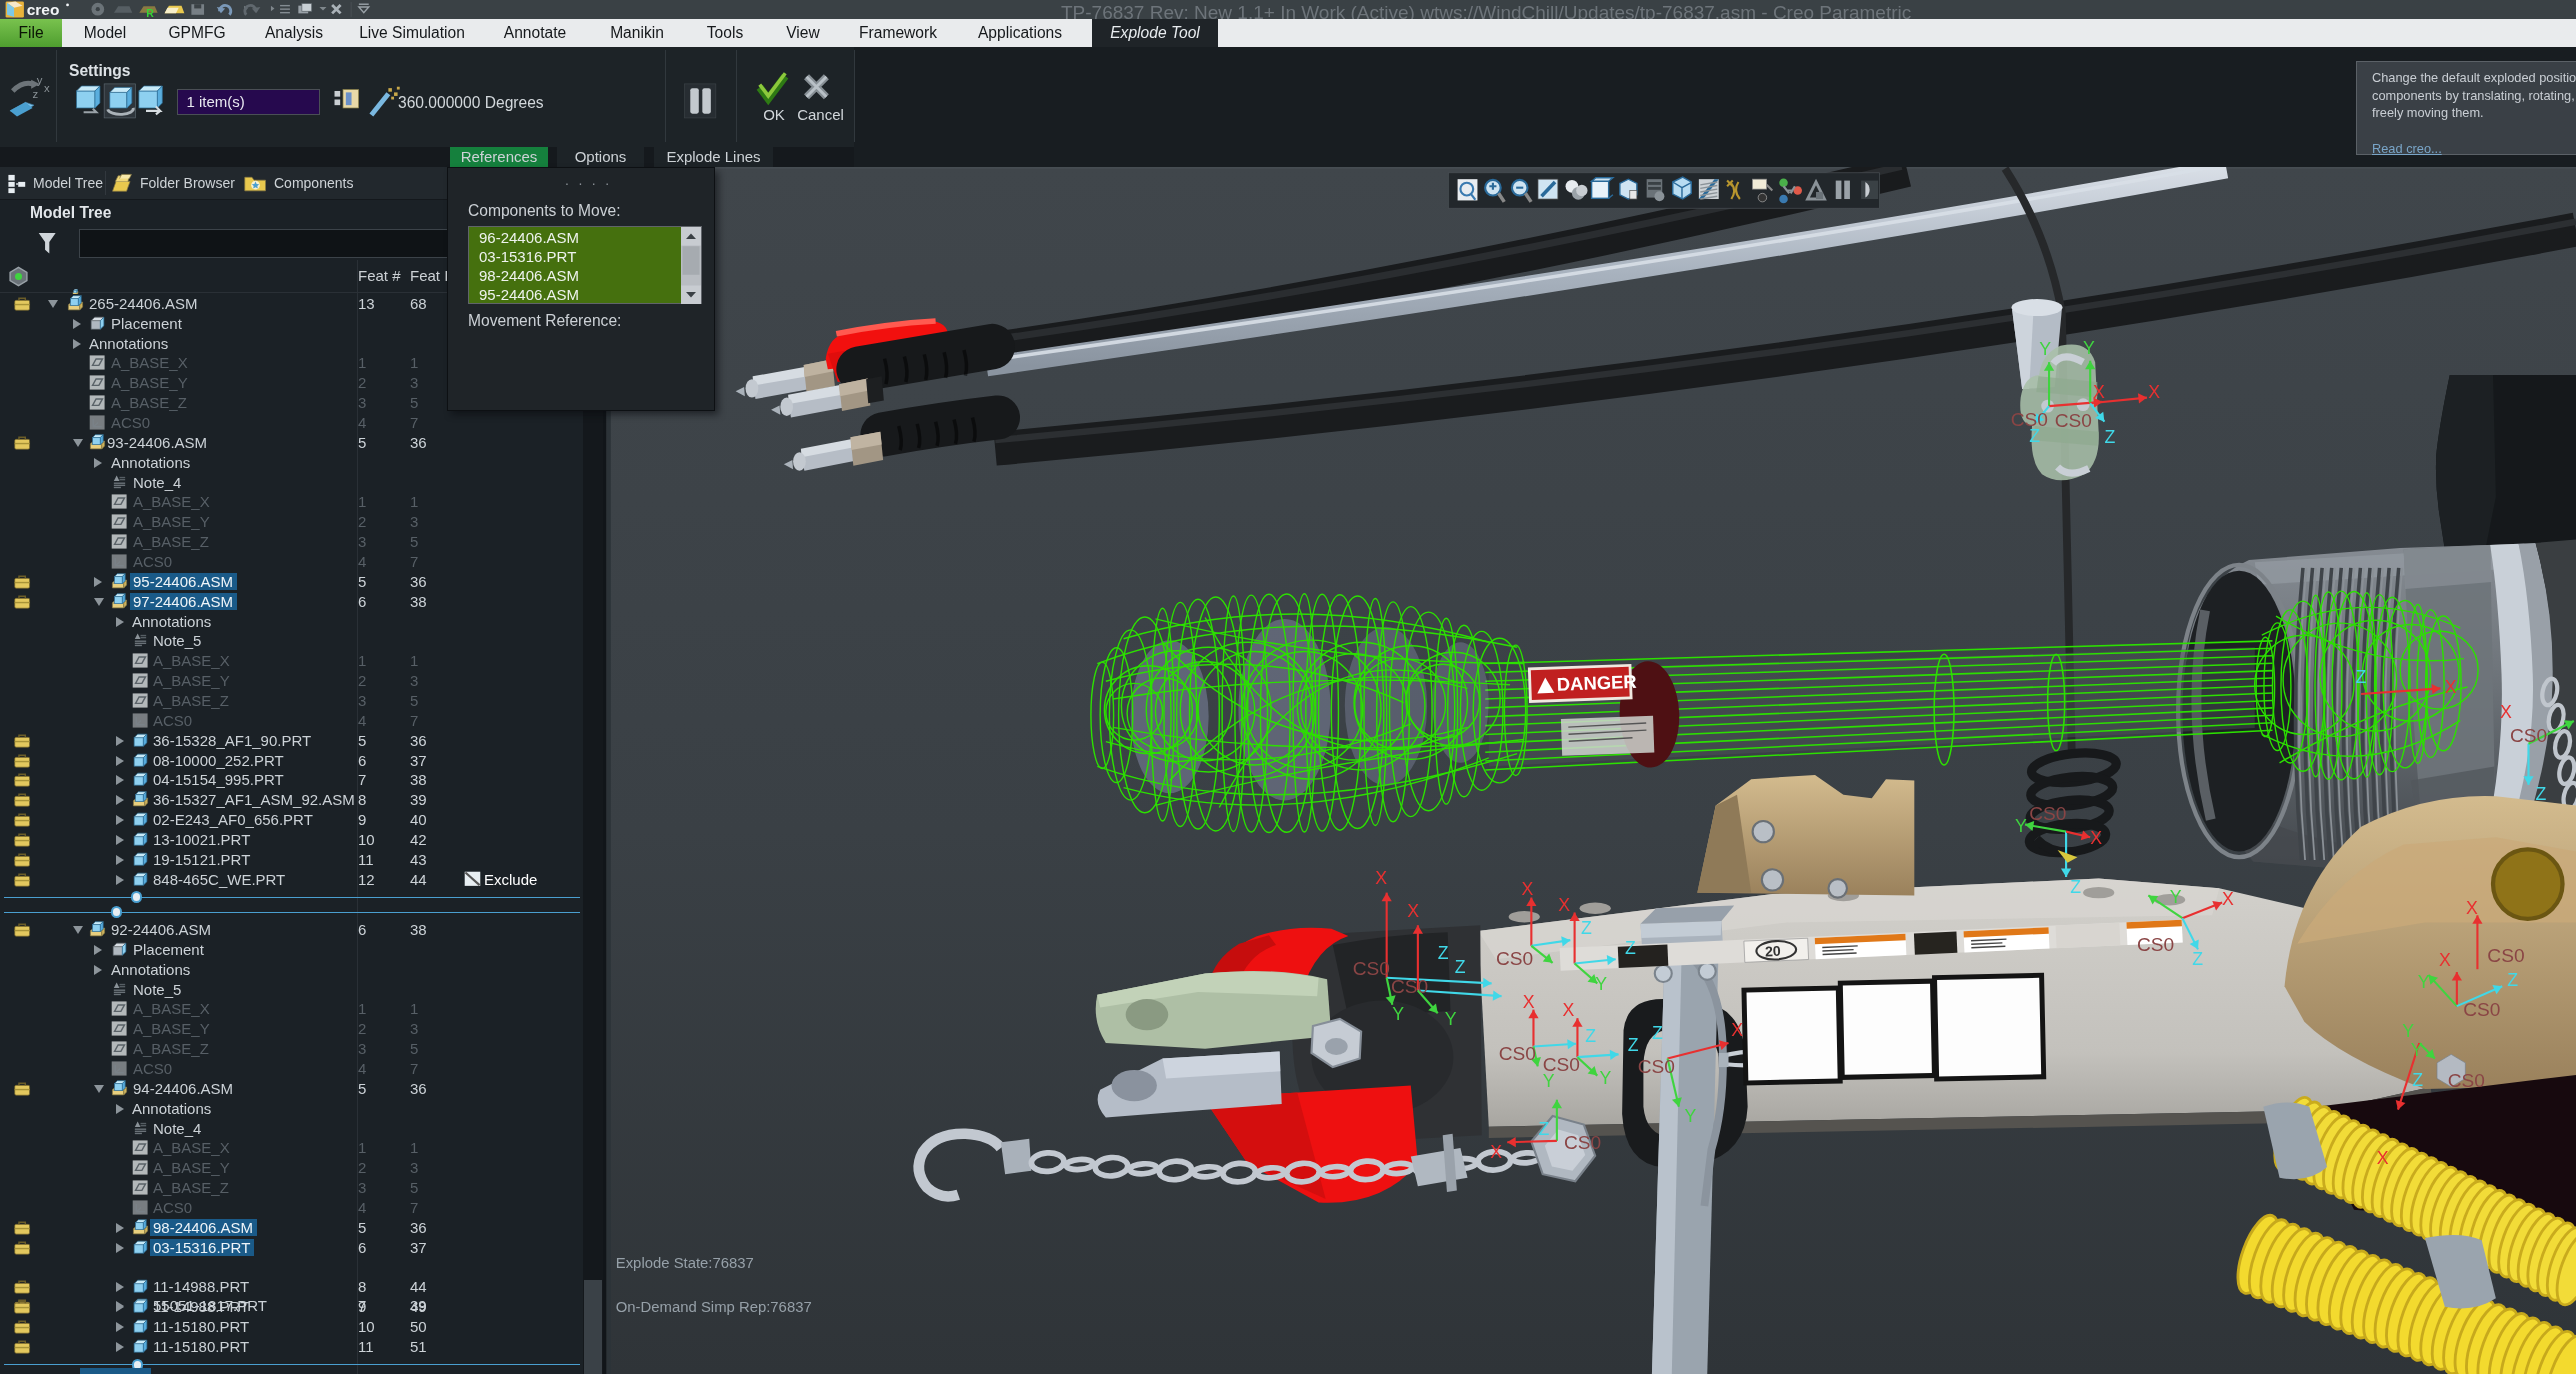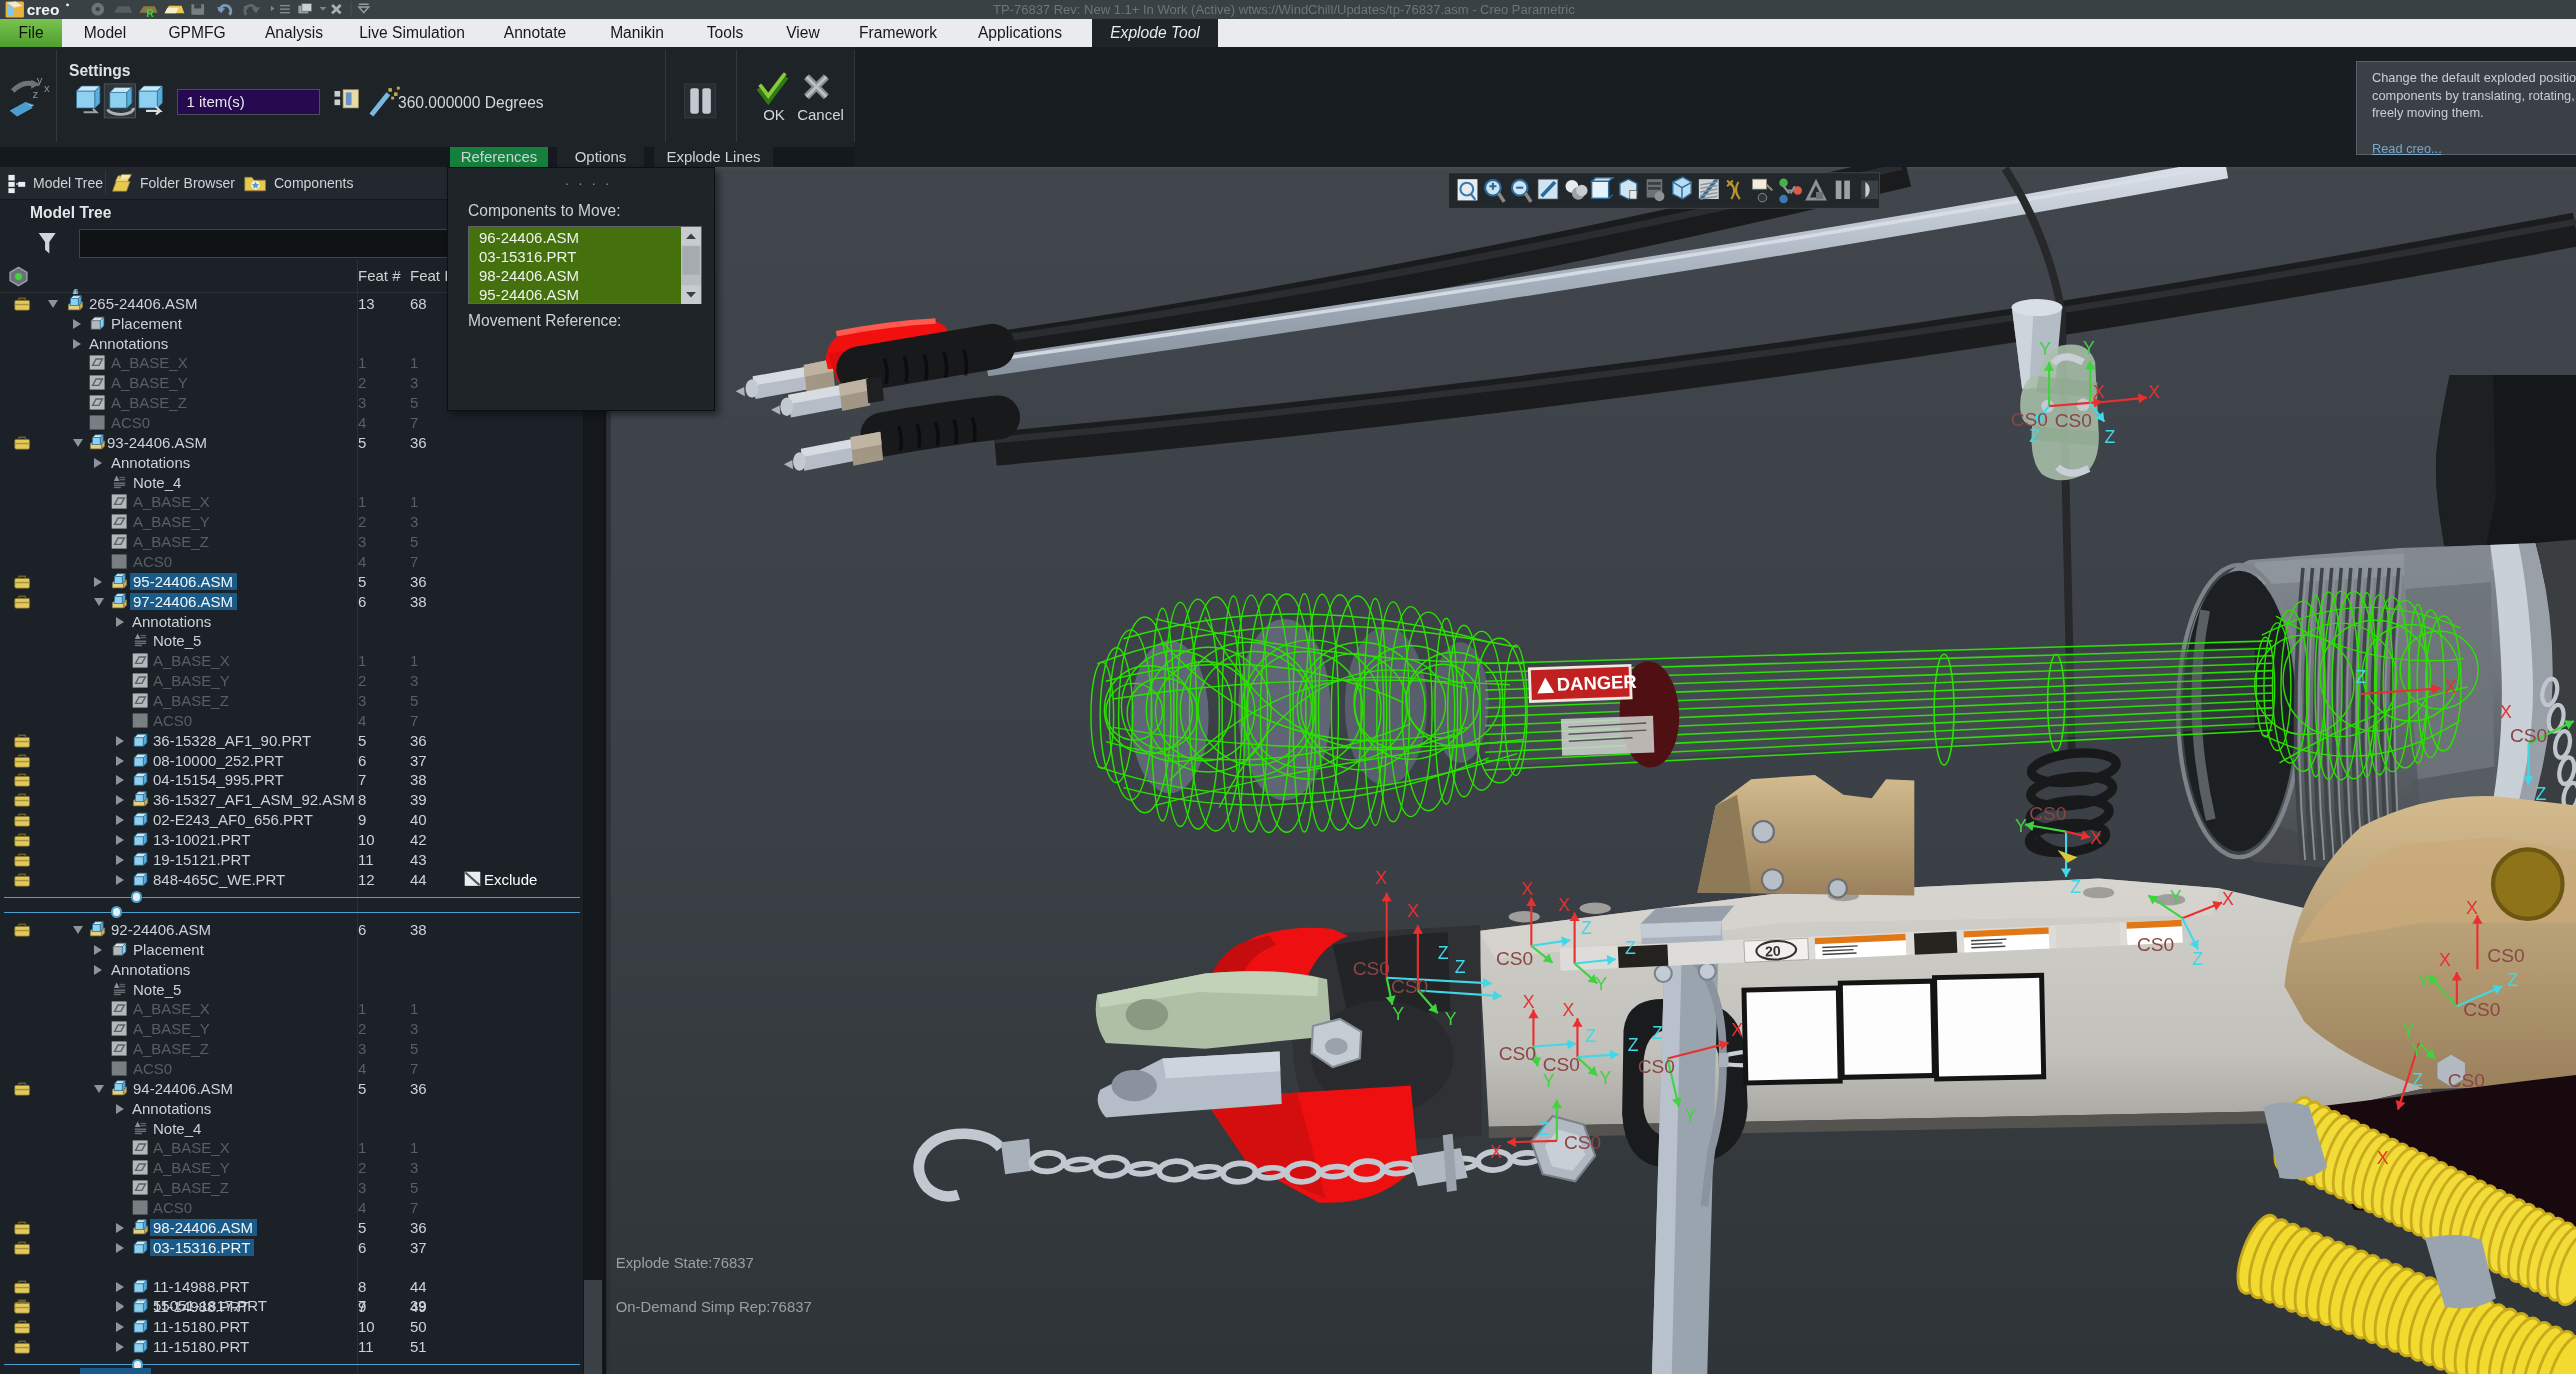"TP-76837 Rev: New 1.1+ In" #title { font-size: 13px -> 19px; left: 993px -> 1061px }
